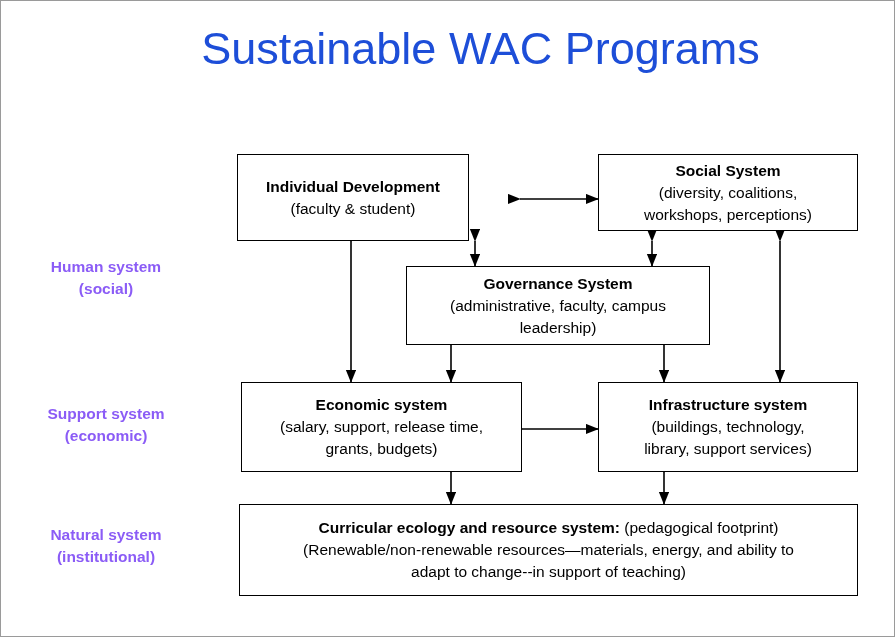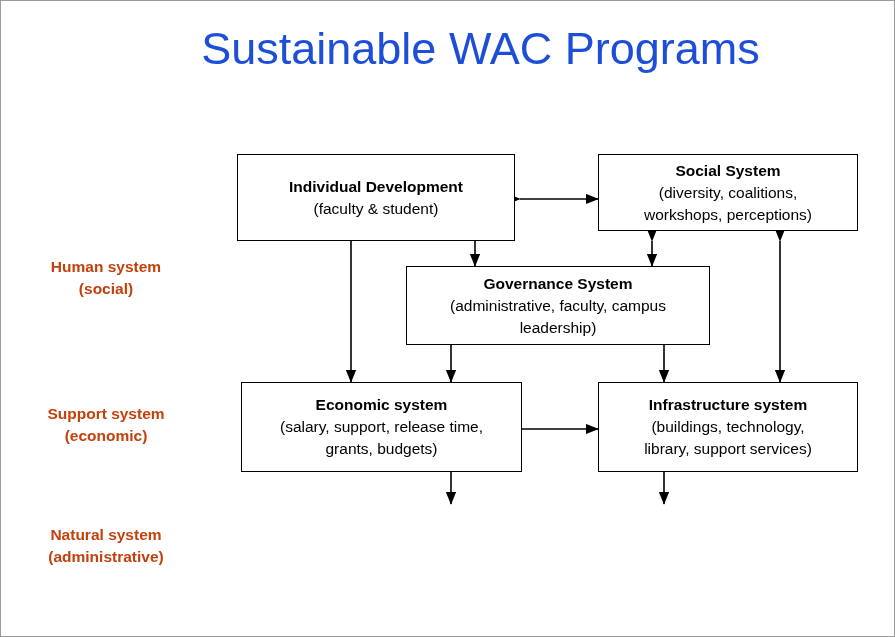"Individual Development" div.box { width: 278px -> 232px }
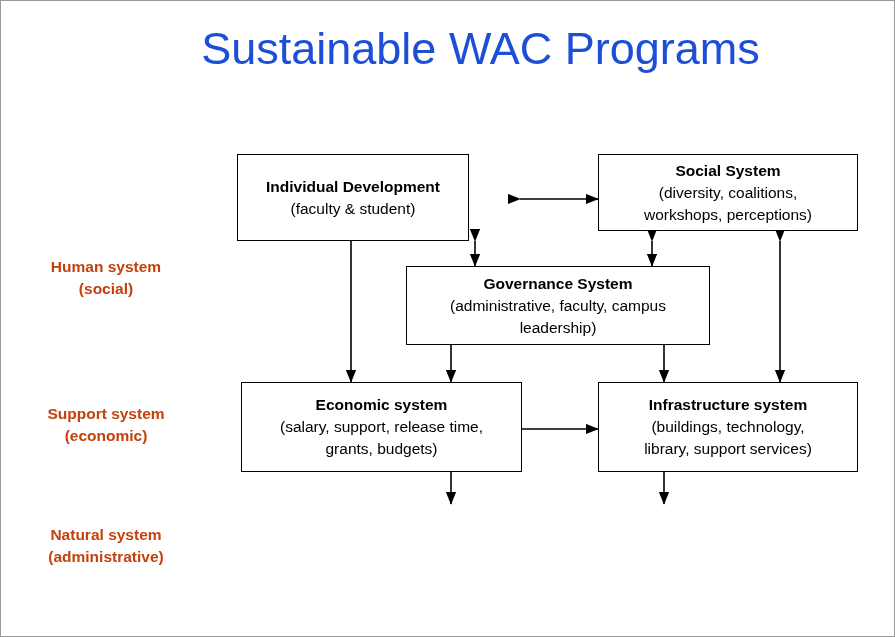"Human system" .row-label { color: #c2410c -> #8b5cf6 }
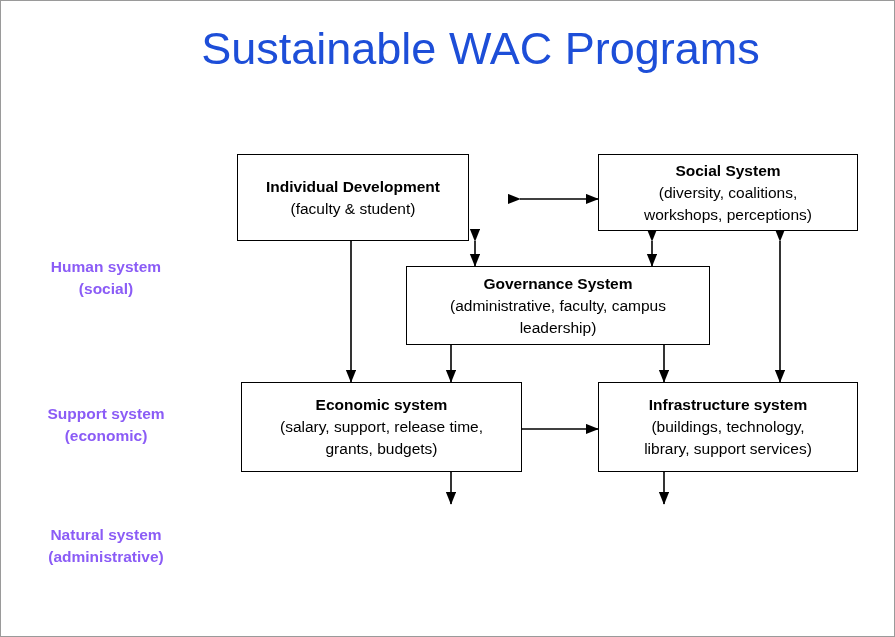"Curricular ecology and resource system:" div.box { html: none -> <div> <span> <b>Curricular ecology and resource system:</b><span> (pedagogical footprint)</span> </span> <span>(Renewable/non-renewable resources—materials, energy, and ability to</span> <span>adapt to change--in support of teaching)</span> </div> }
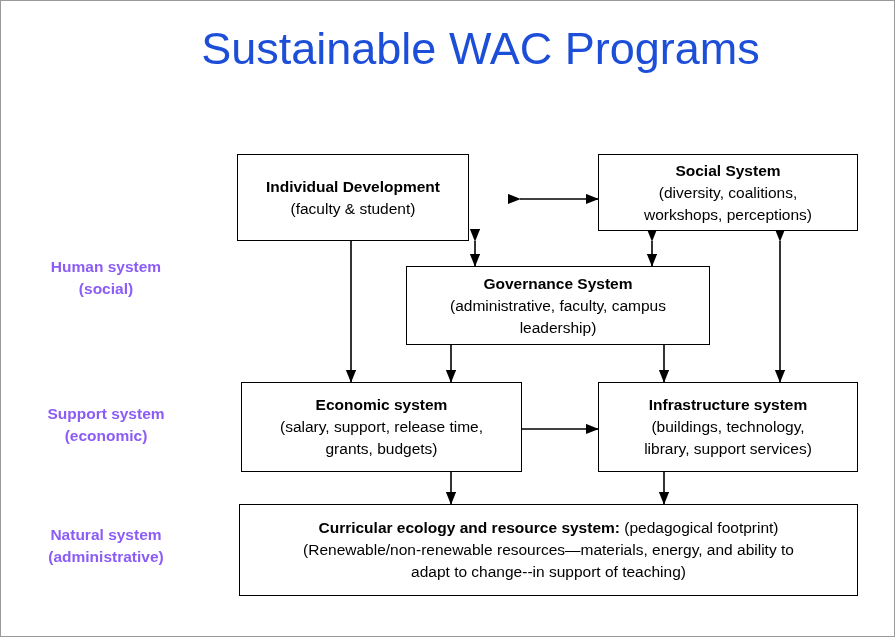"(administrative)" span.lbl-sub { text: administrative -> institutional }
